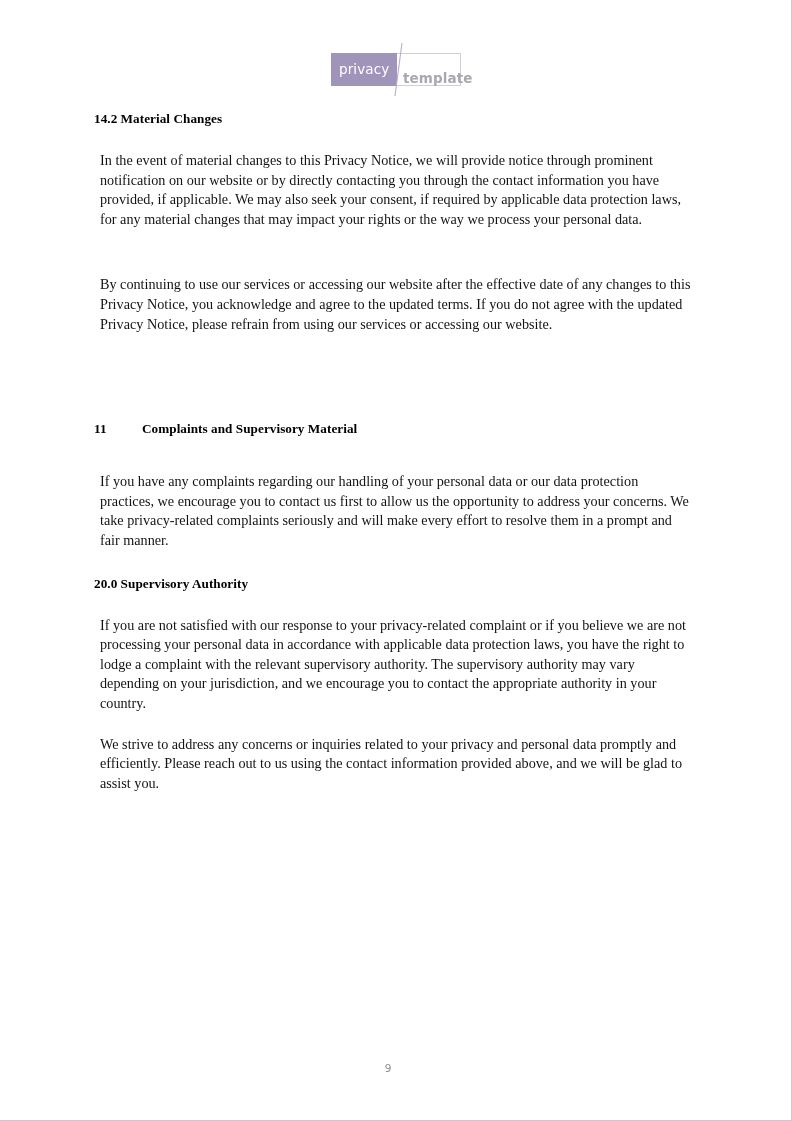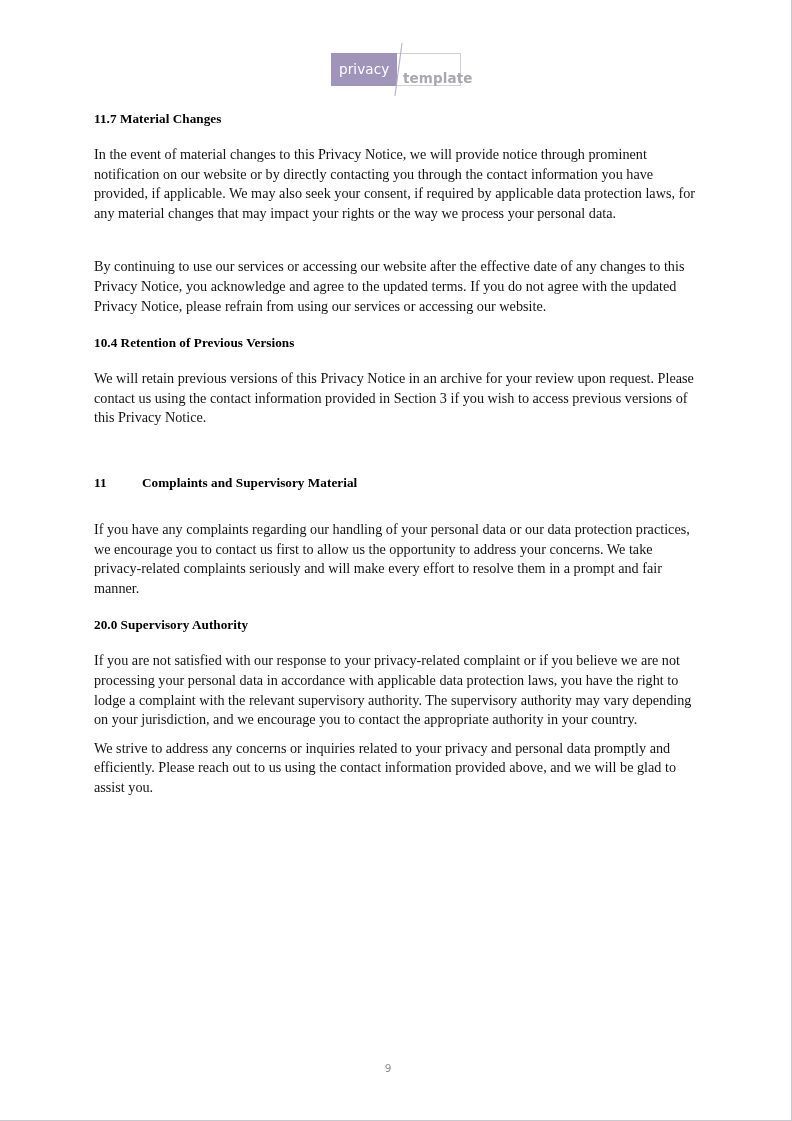"11.7 Material Changes" h3.sub { text: 11.7 -> 14.2 }
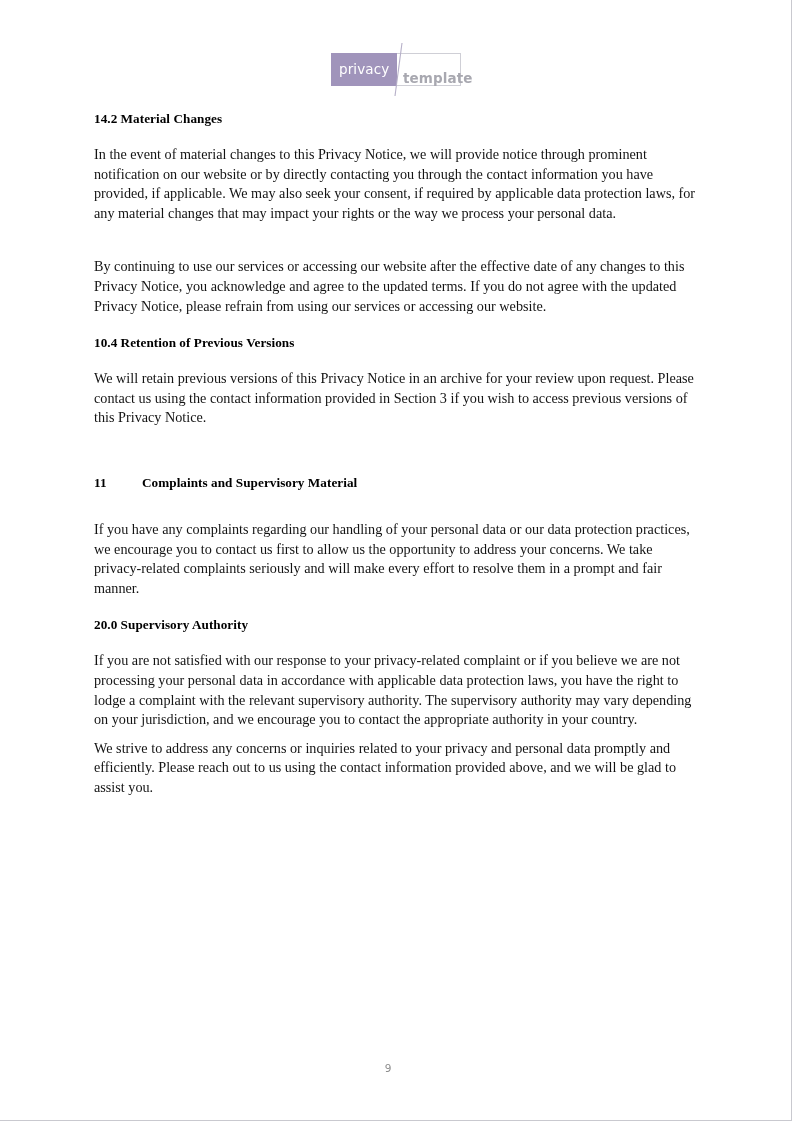"In the event of material" p.body { margin: 0 -> 6px }
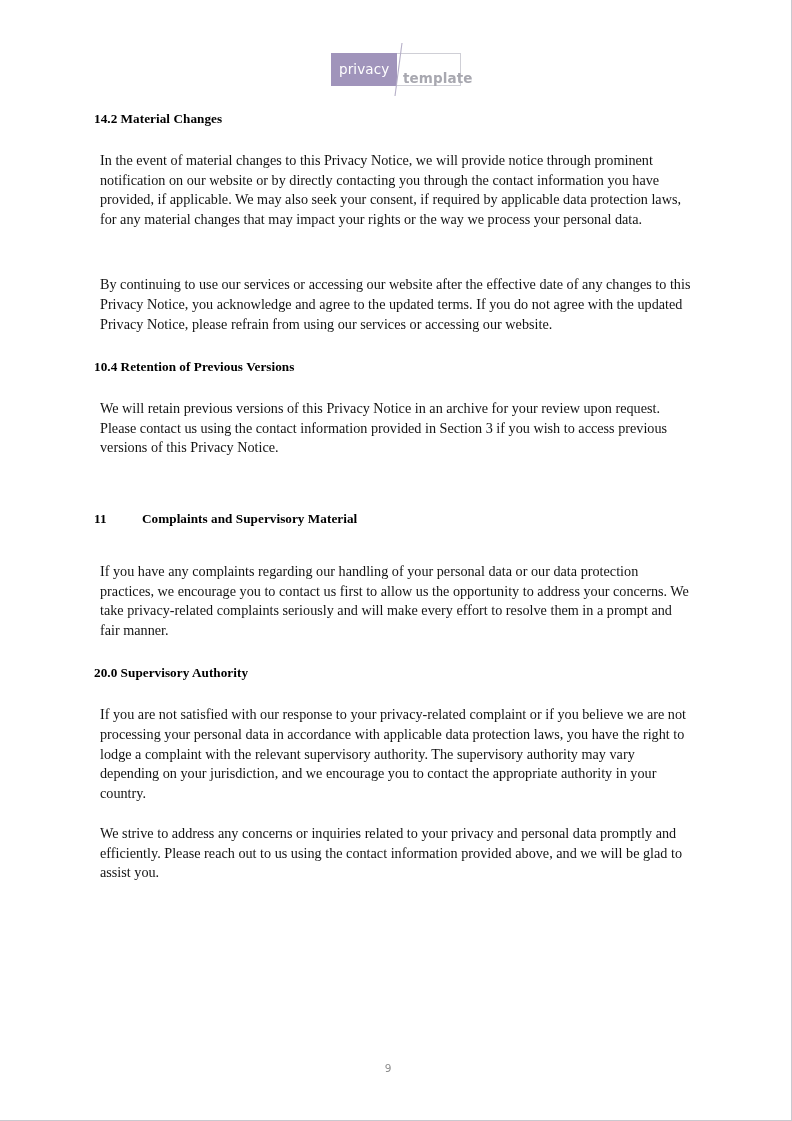"10.4 Retention of Previous Versions" h3.sub { html: <h3>10.4 Retention of Previous Versions</h3> -> none }
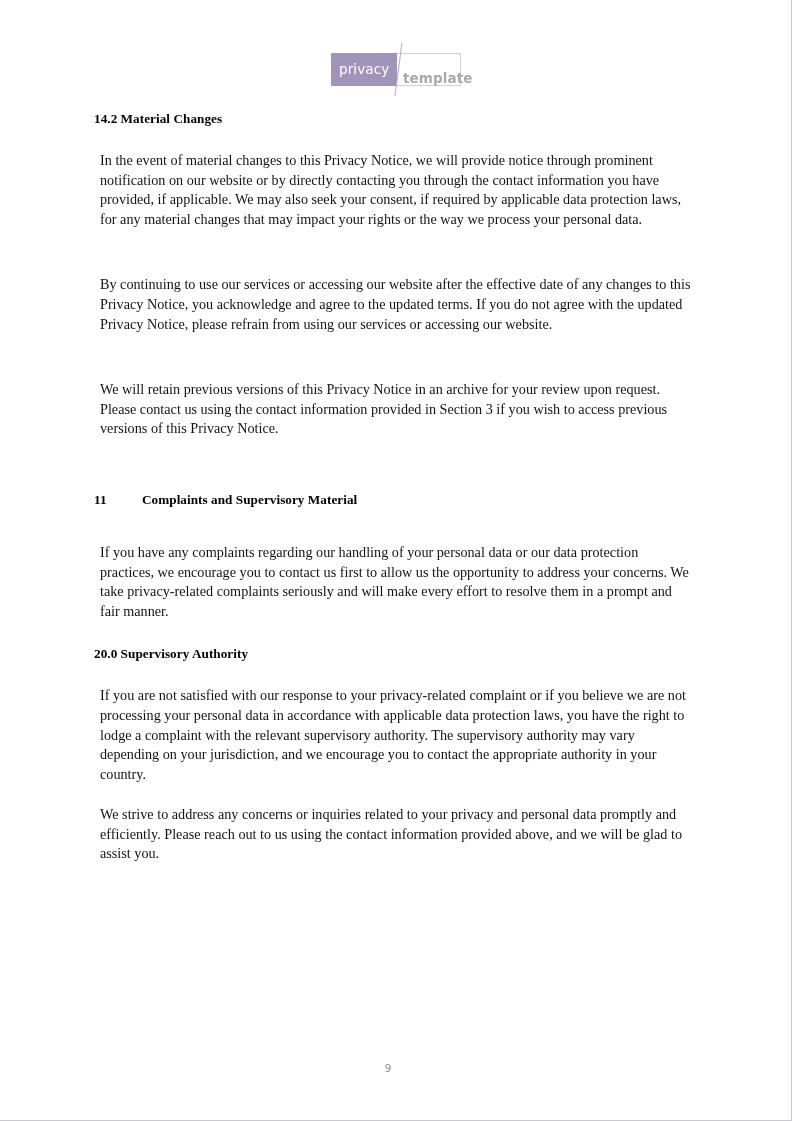"We will retain previous versions" p.body { html: <p>We will retain previous versions of this Privacy Notice in an archive for your review upon request. Please contact us using the contact information provided in Section 3 if you wish to access previous versions of this Privacy Notice.</p> -> none }
